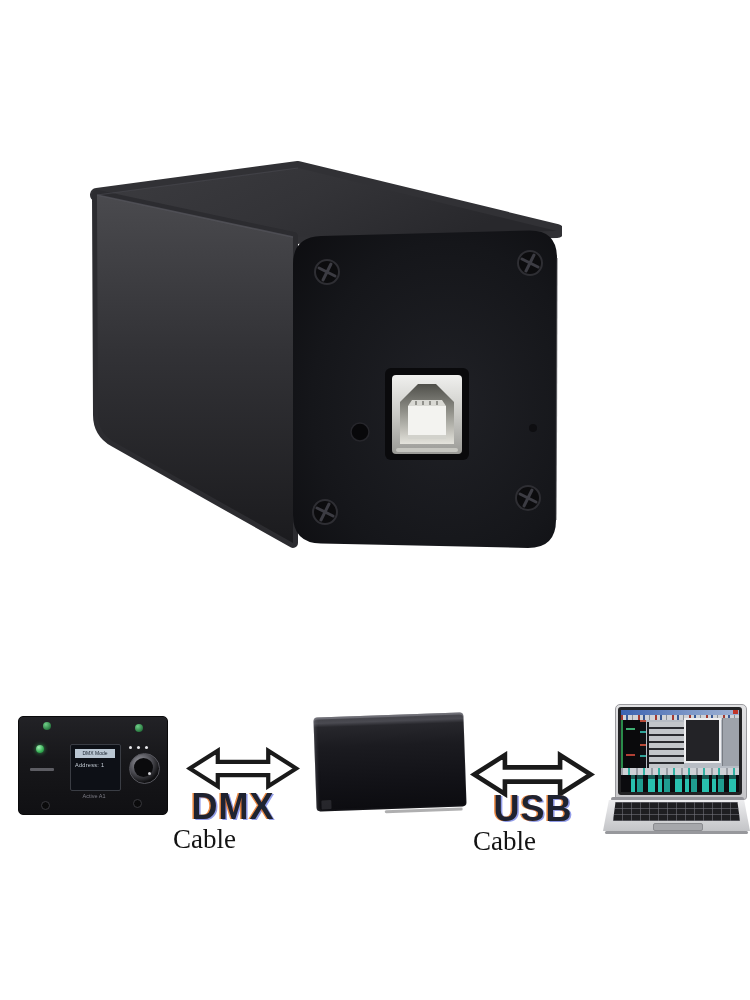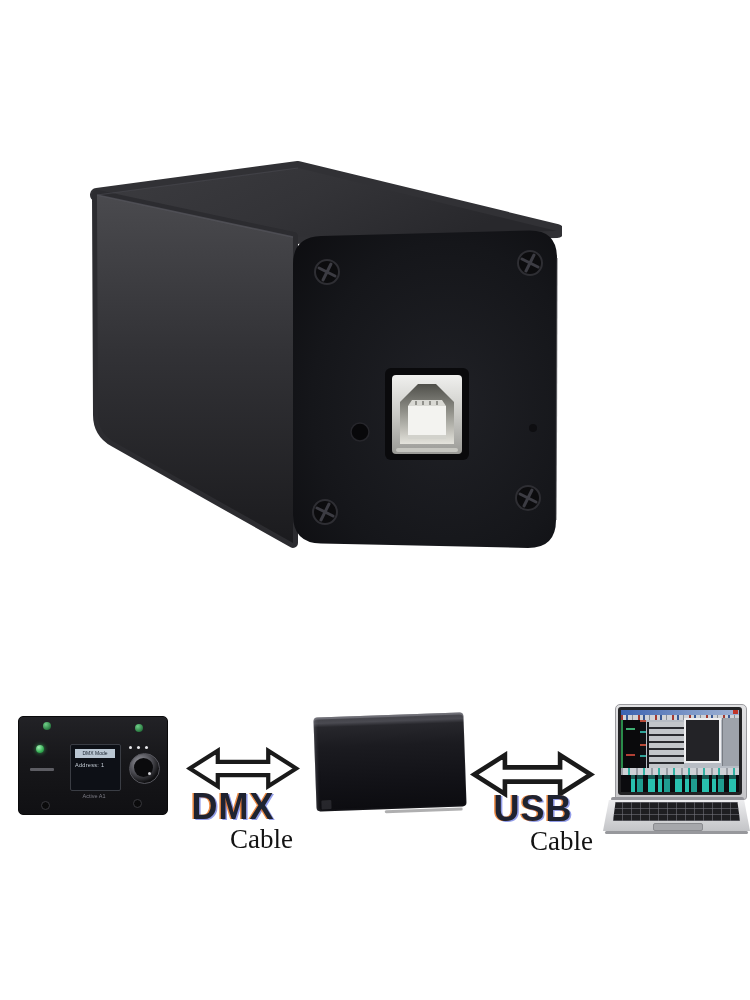"Cable" .cable-label { text-align: right -> left }
